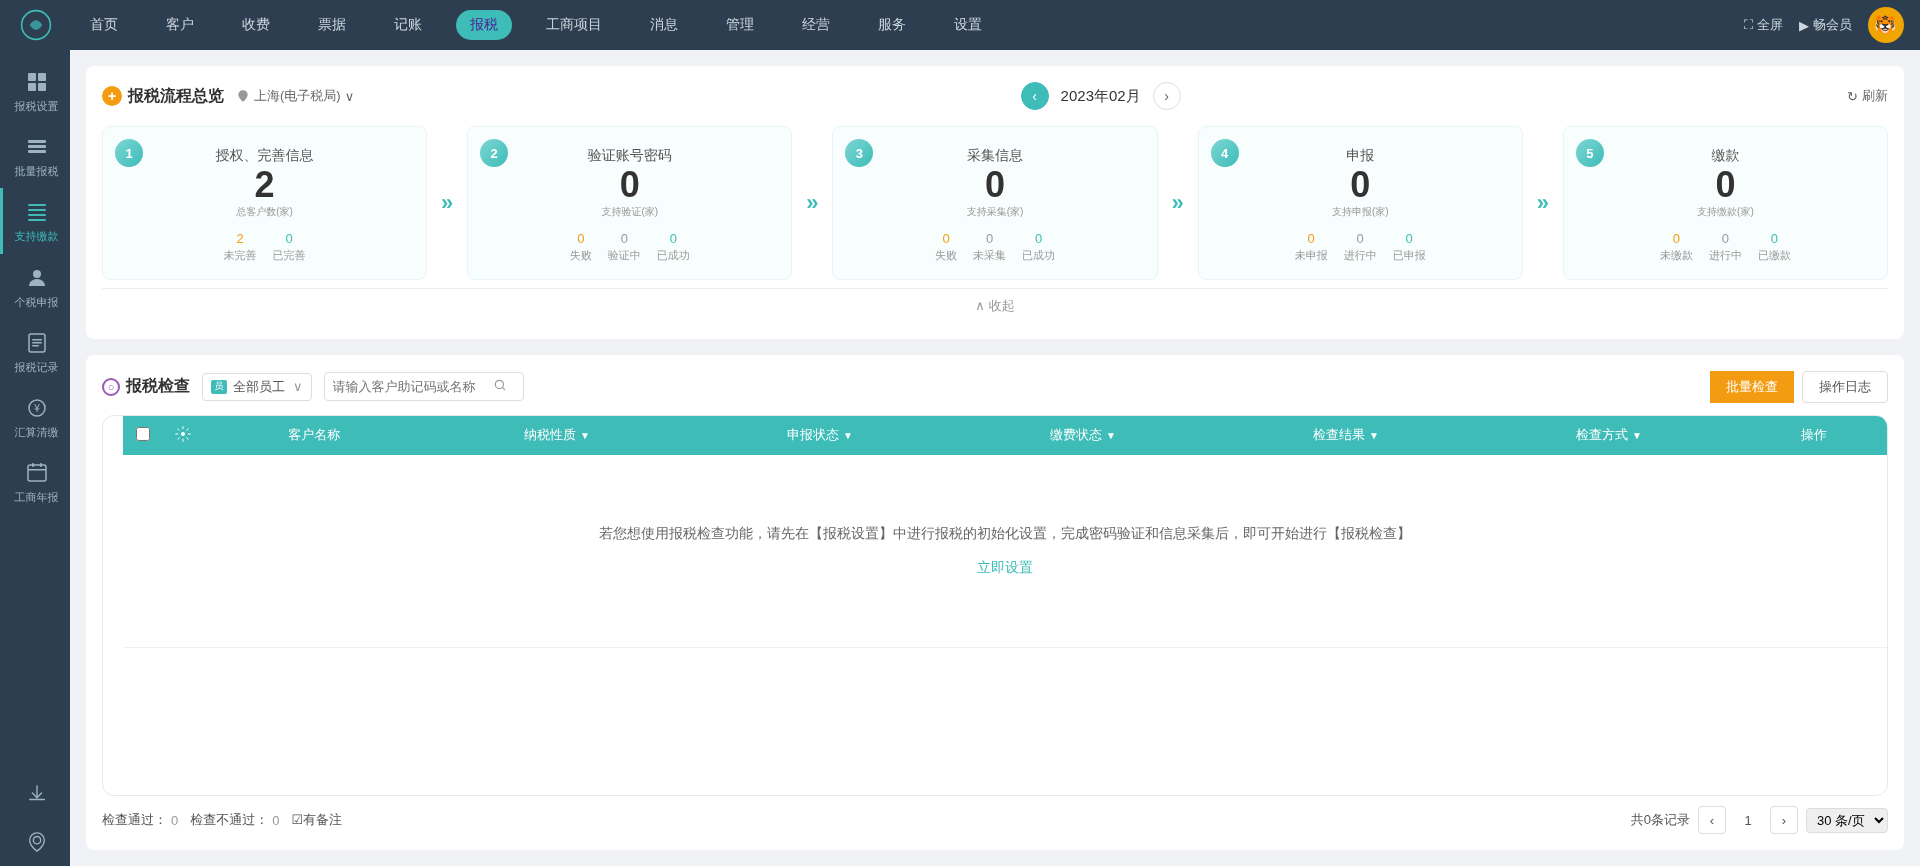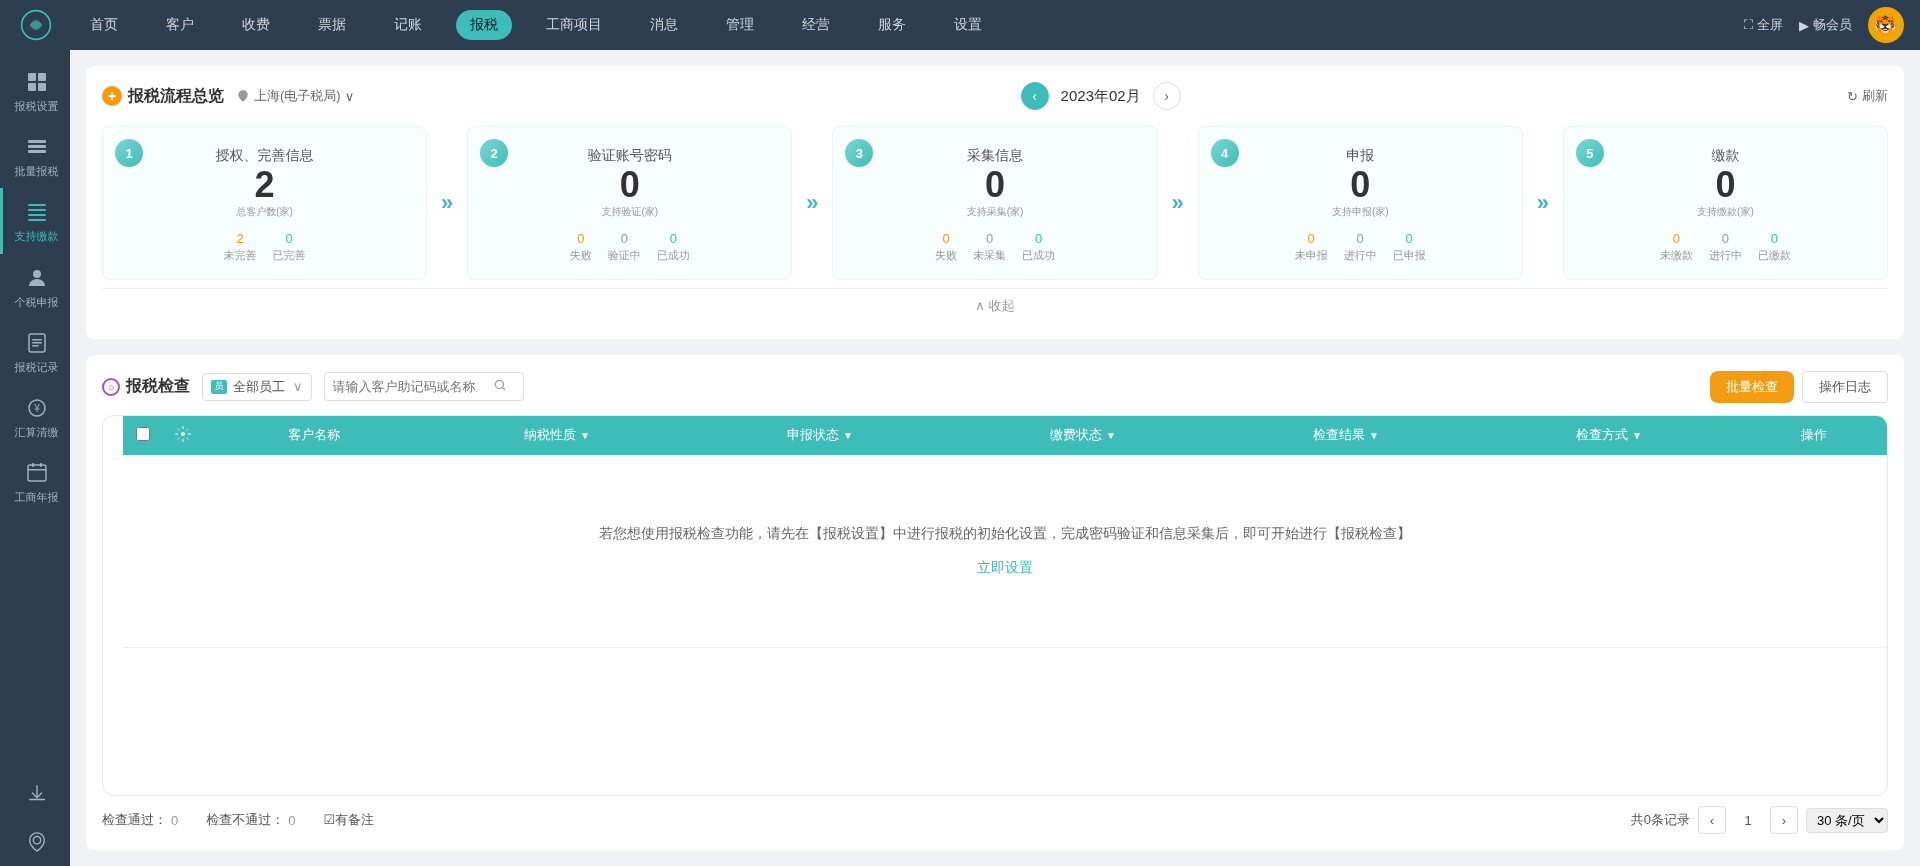"报税" .nav-item.active { color: #0f172a -> #4c1d95 }
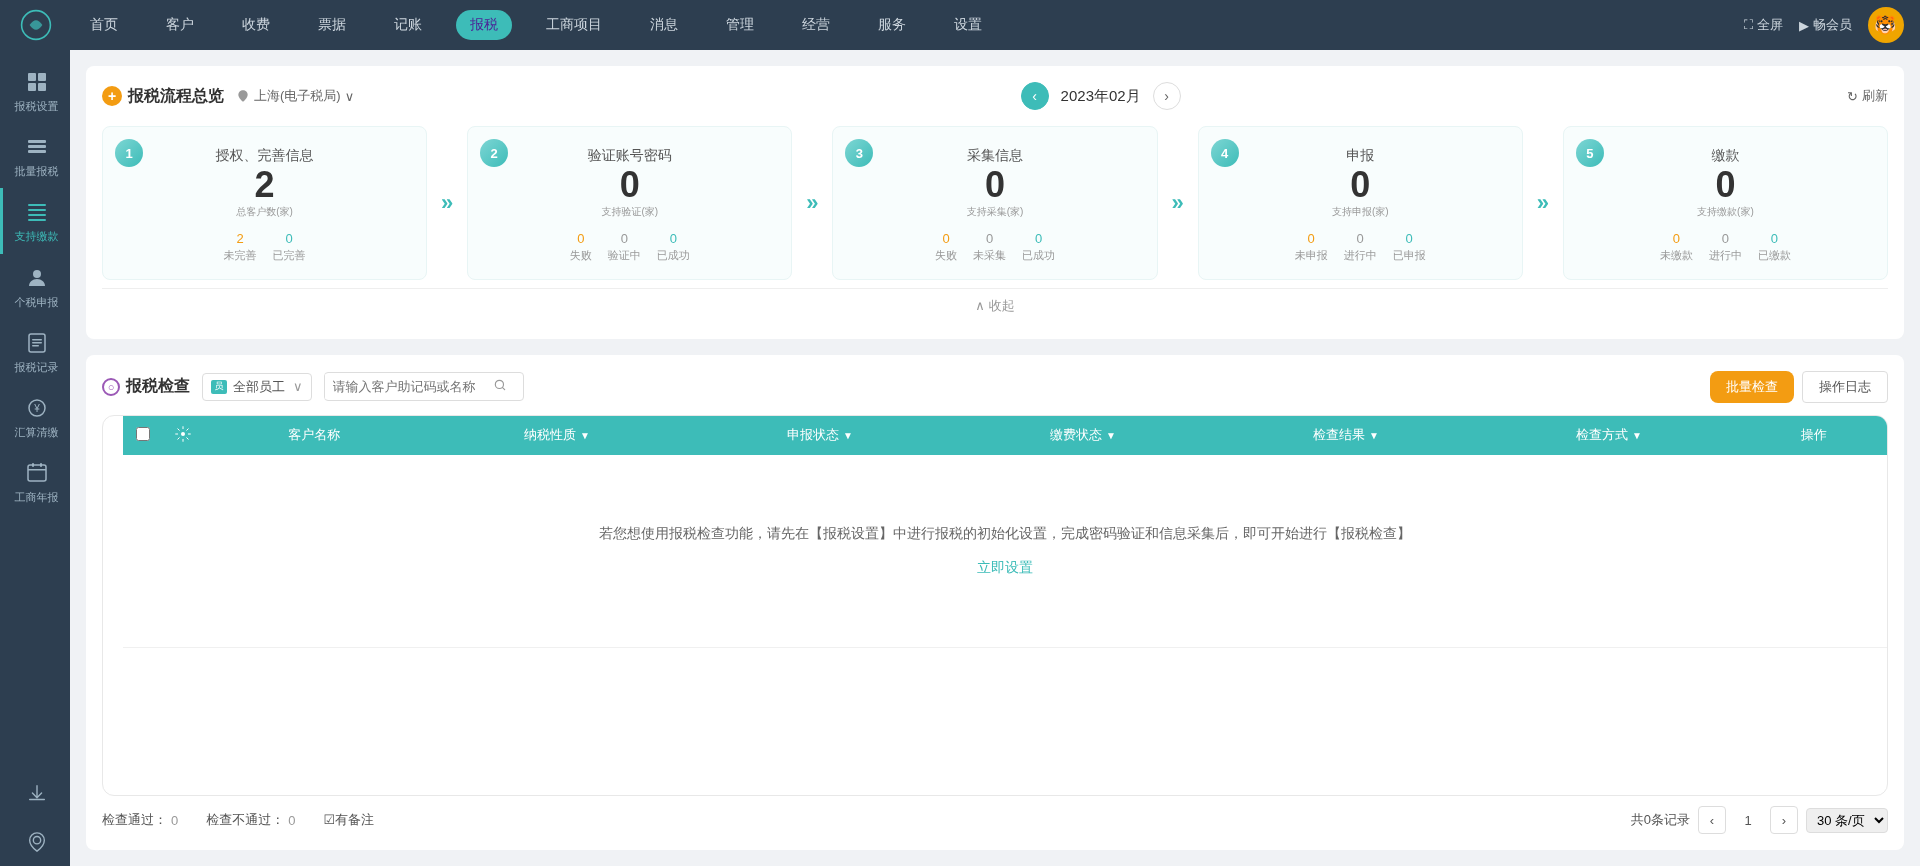"批量检查" .btn-primary { border-radius: 8px -> 0 }
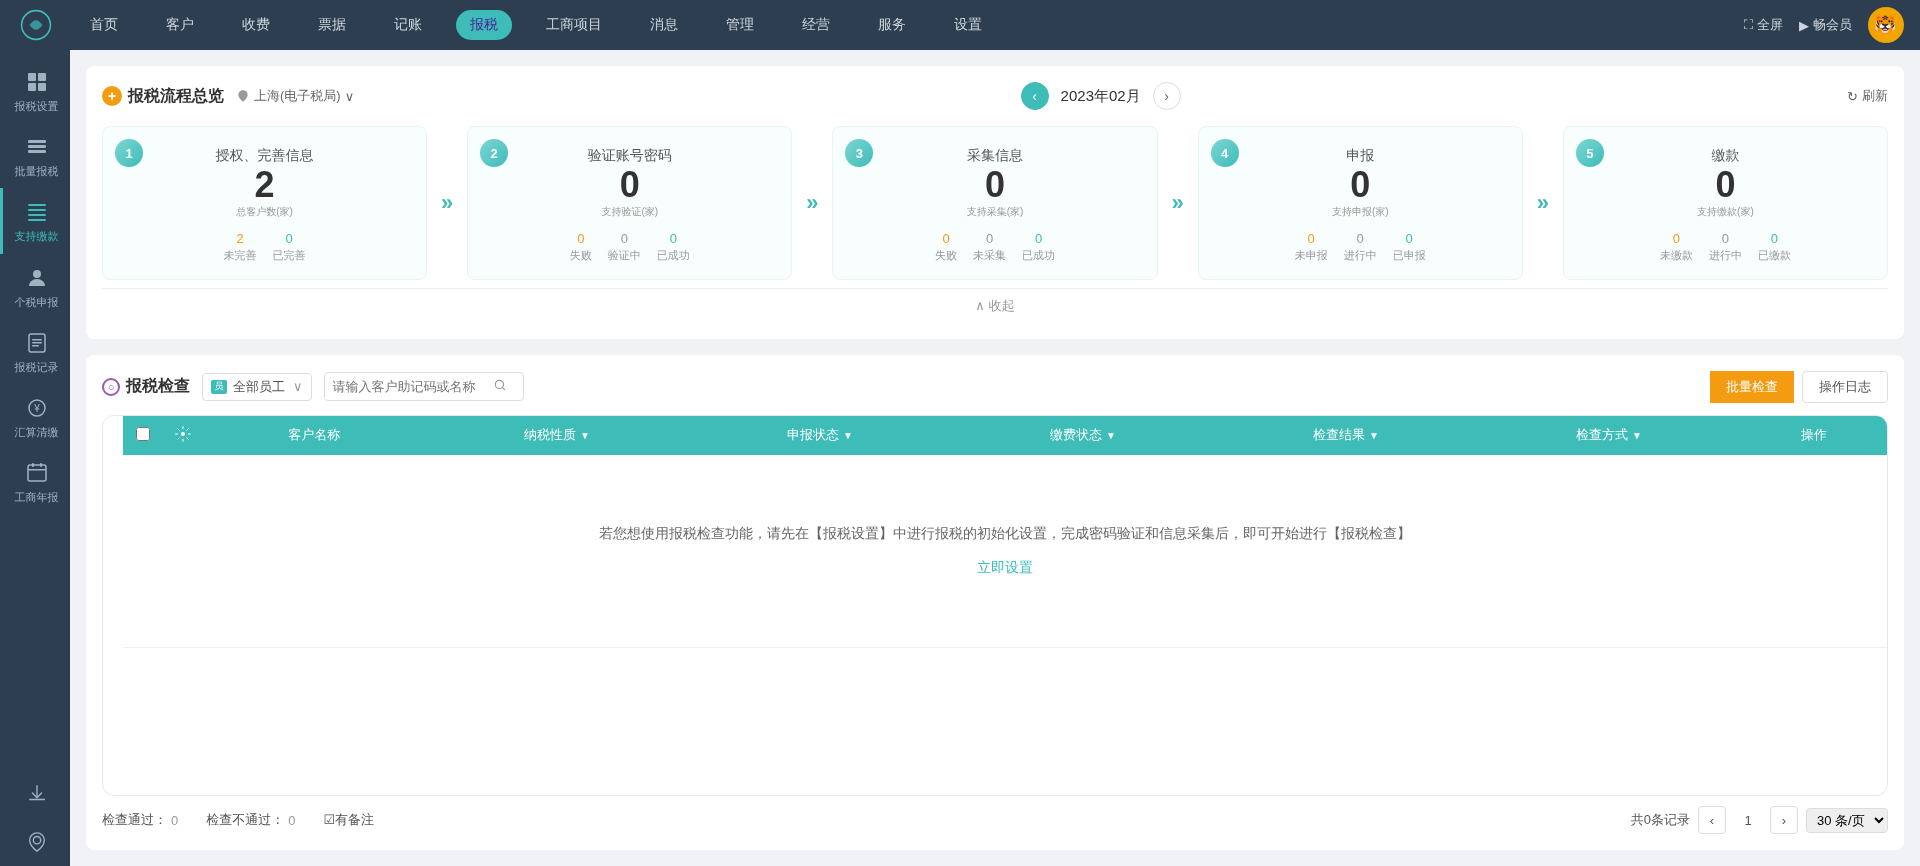"检查通过：" .table-footer { gap: 28px -> 12px }
